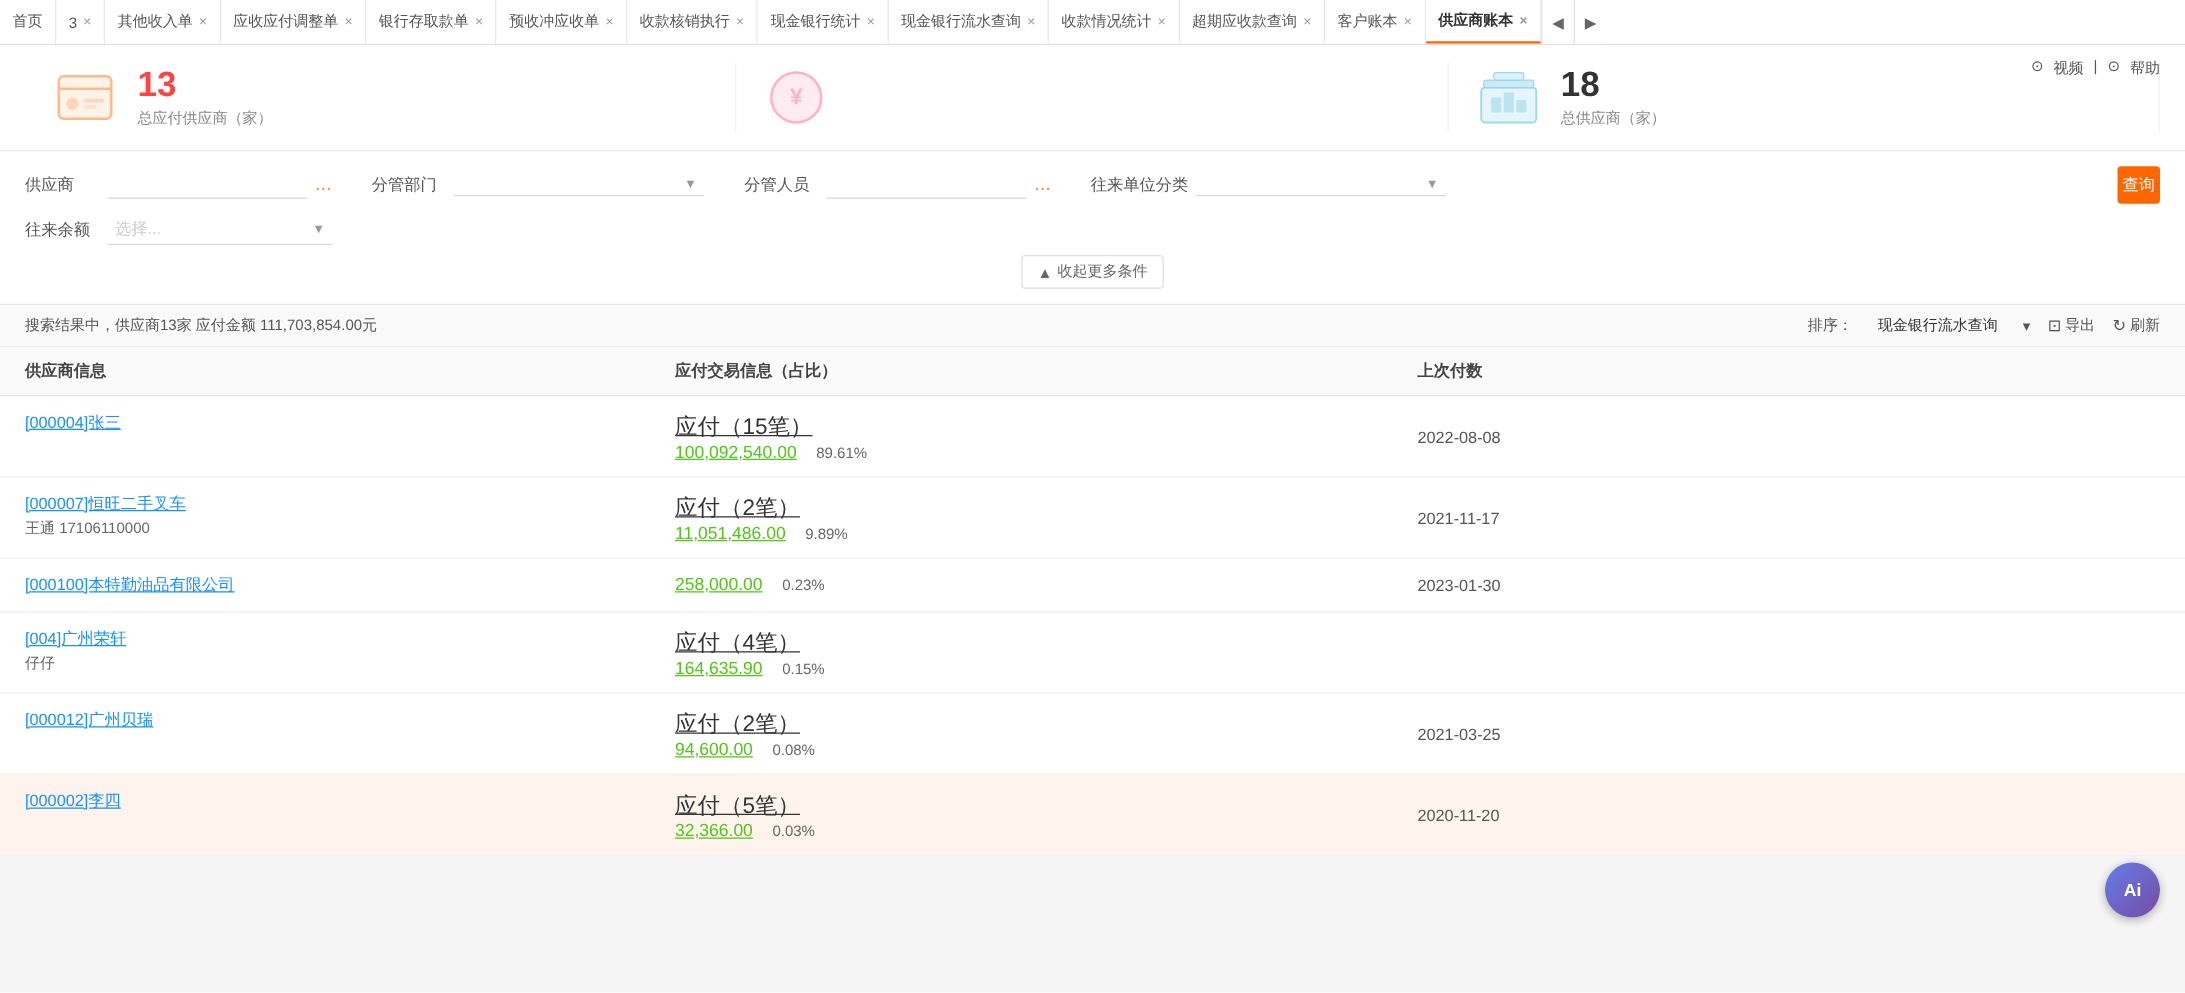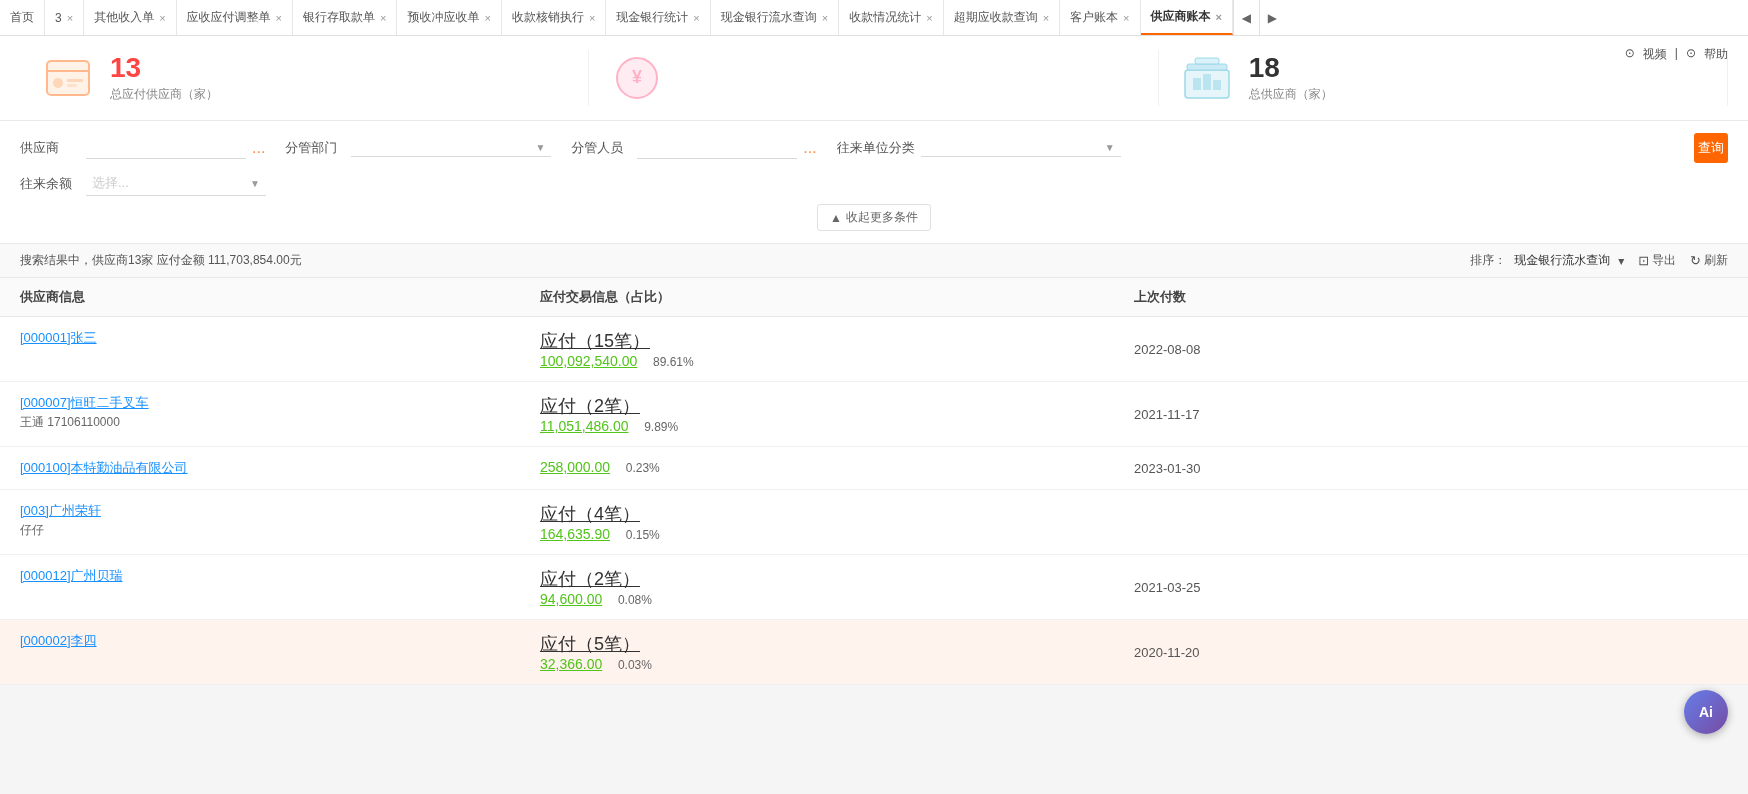"供应商" .filter-row { gap: 20px -> 32px }
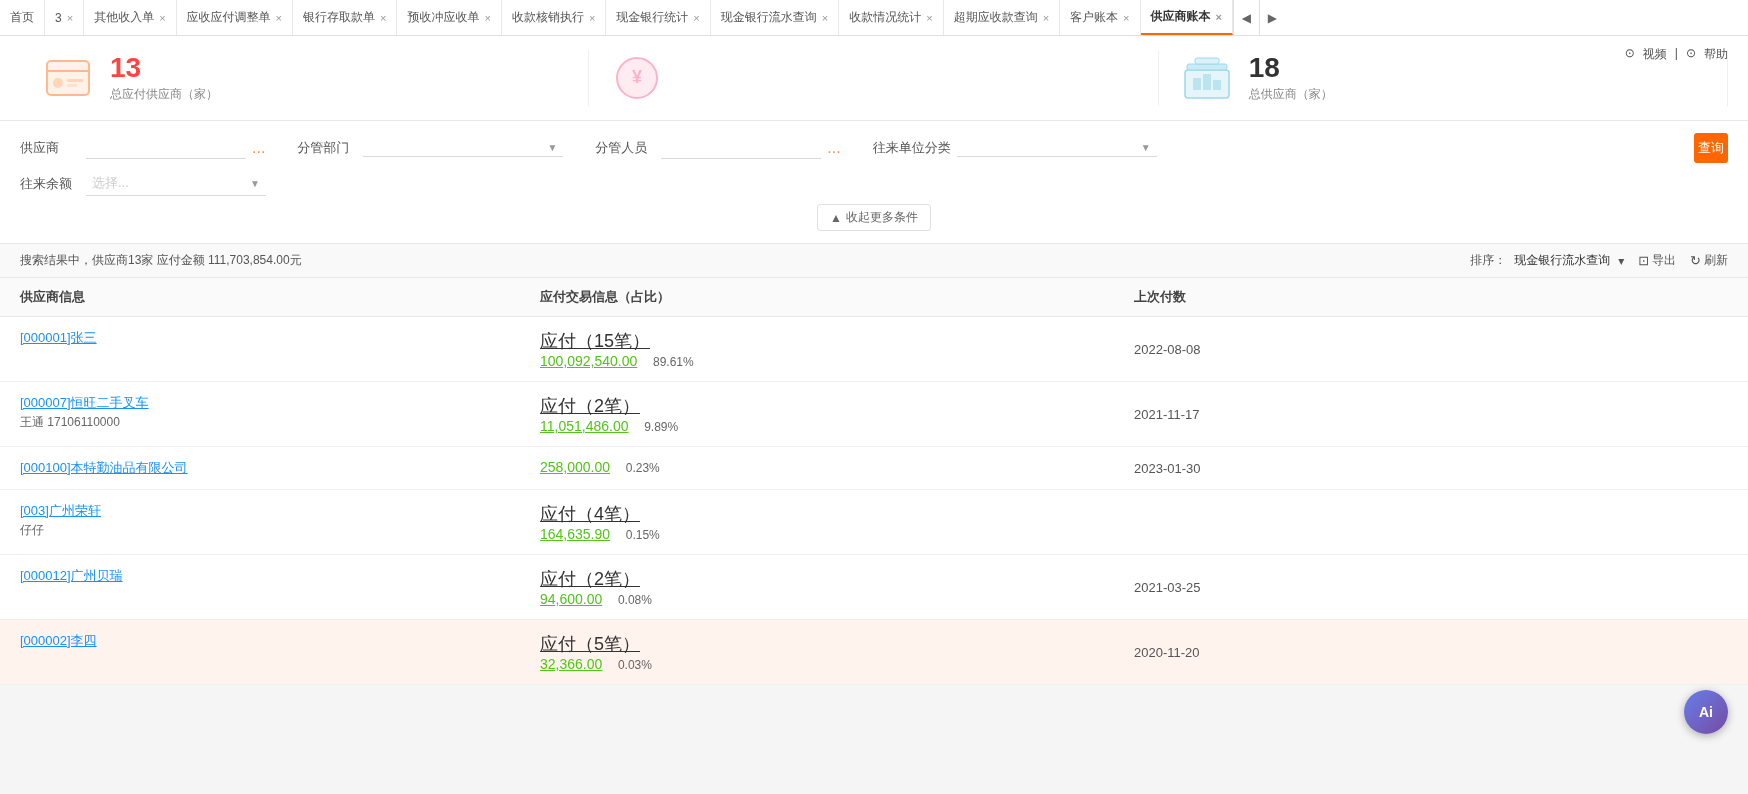"排序：" .results-sort { gap: 8px -> 20px }
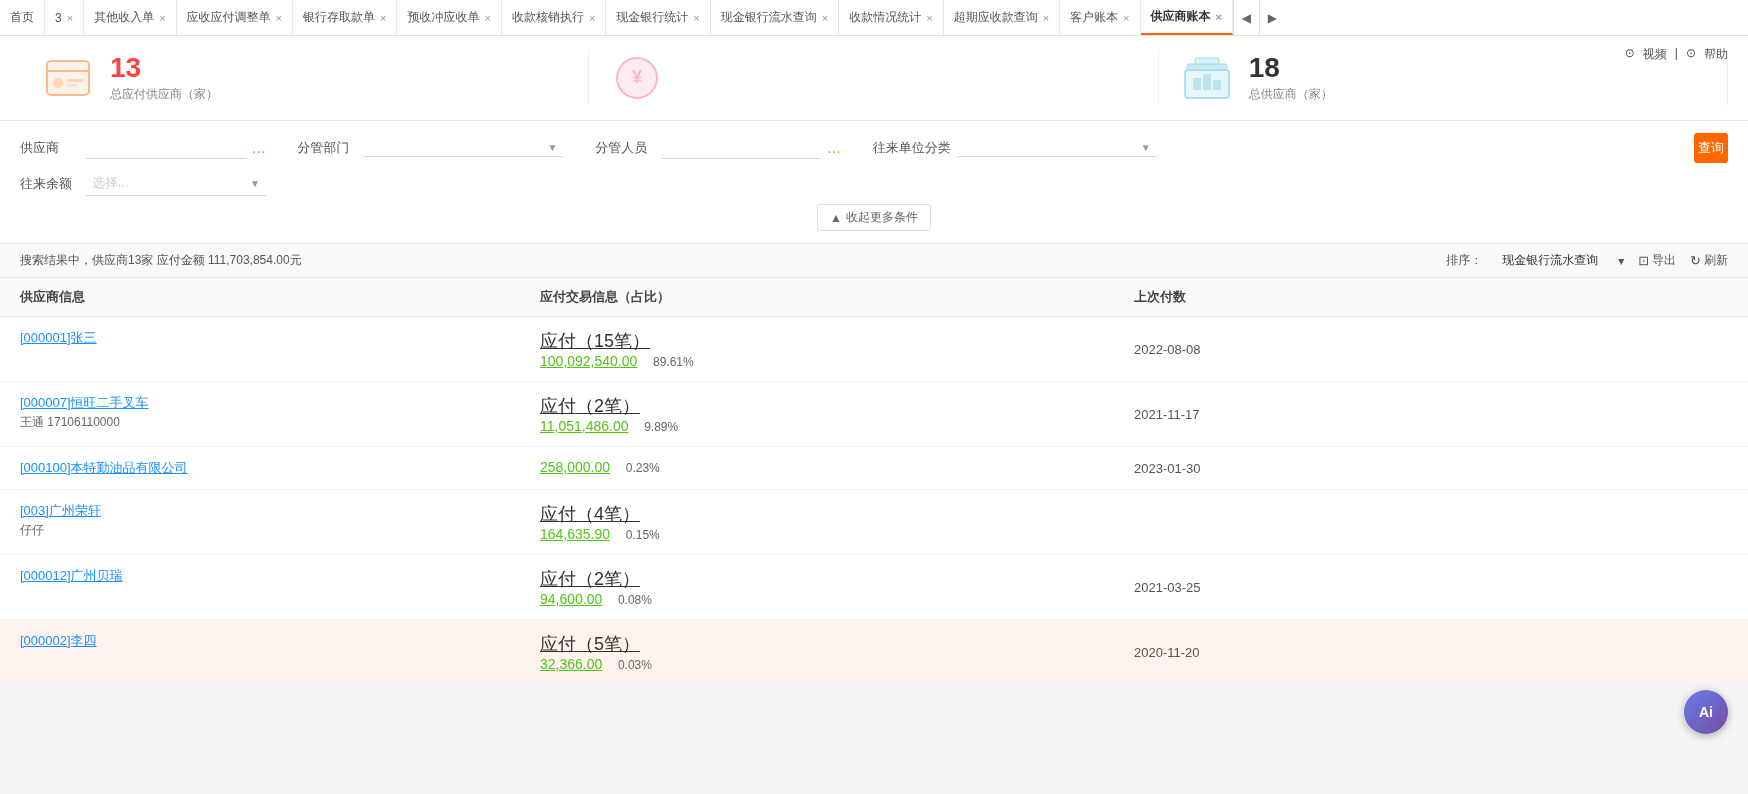"[000001]张三" span.supplier-name { text: 000001 -> 000004 }
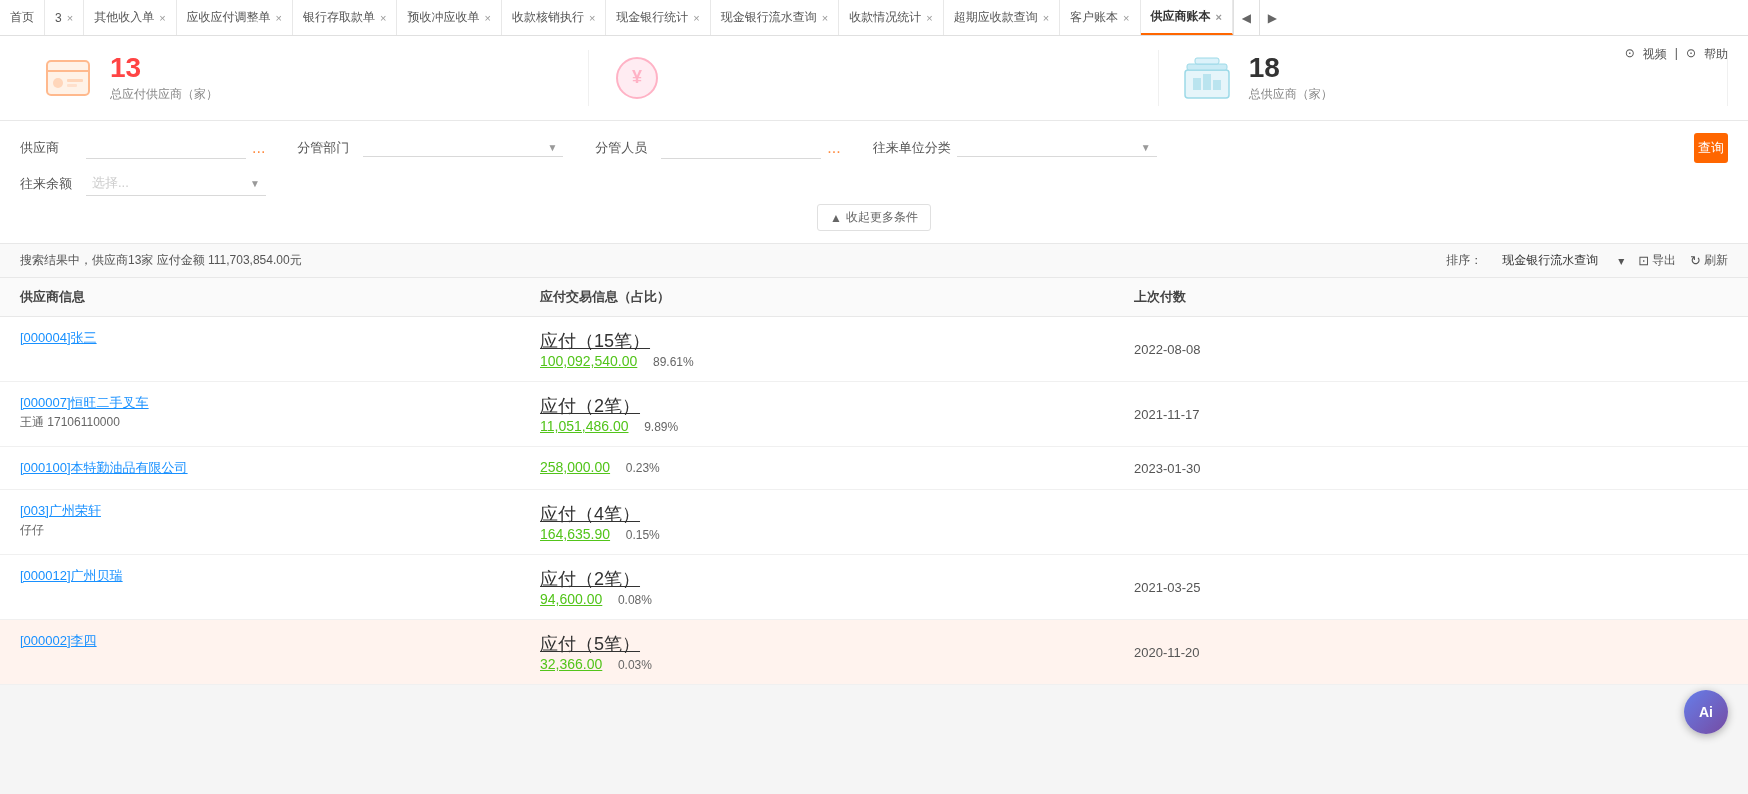"[003]广州荣轩" span.supplier-name { text: 003 -> 004 }
